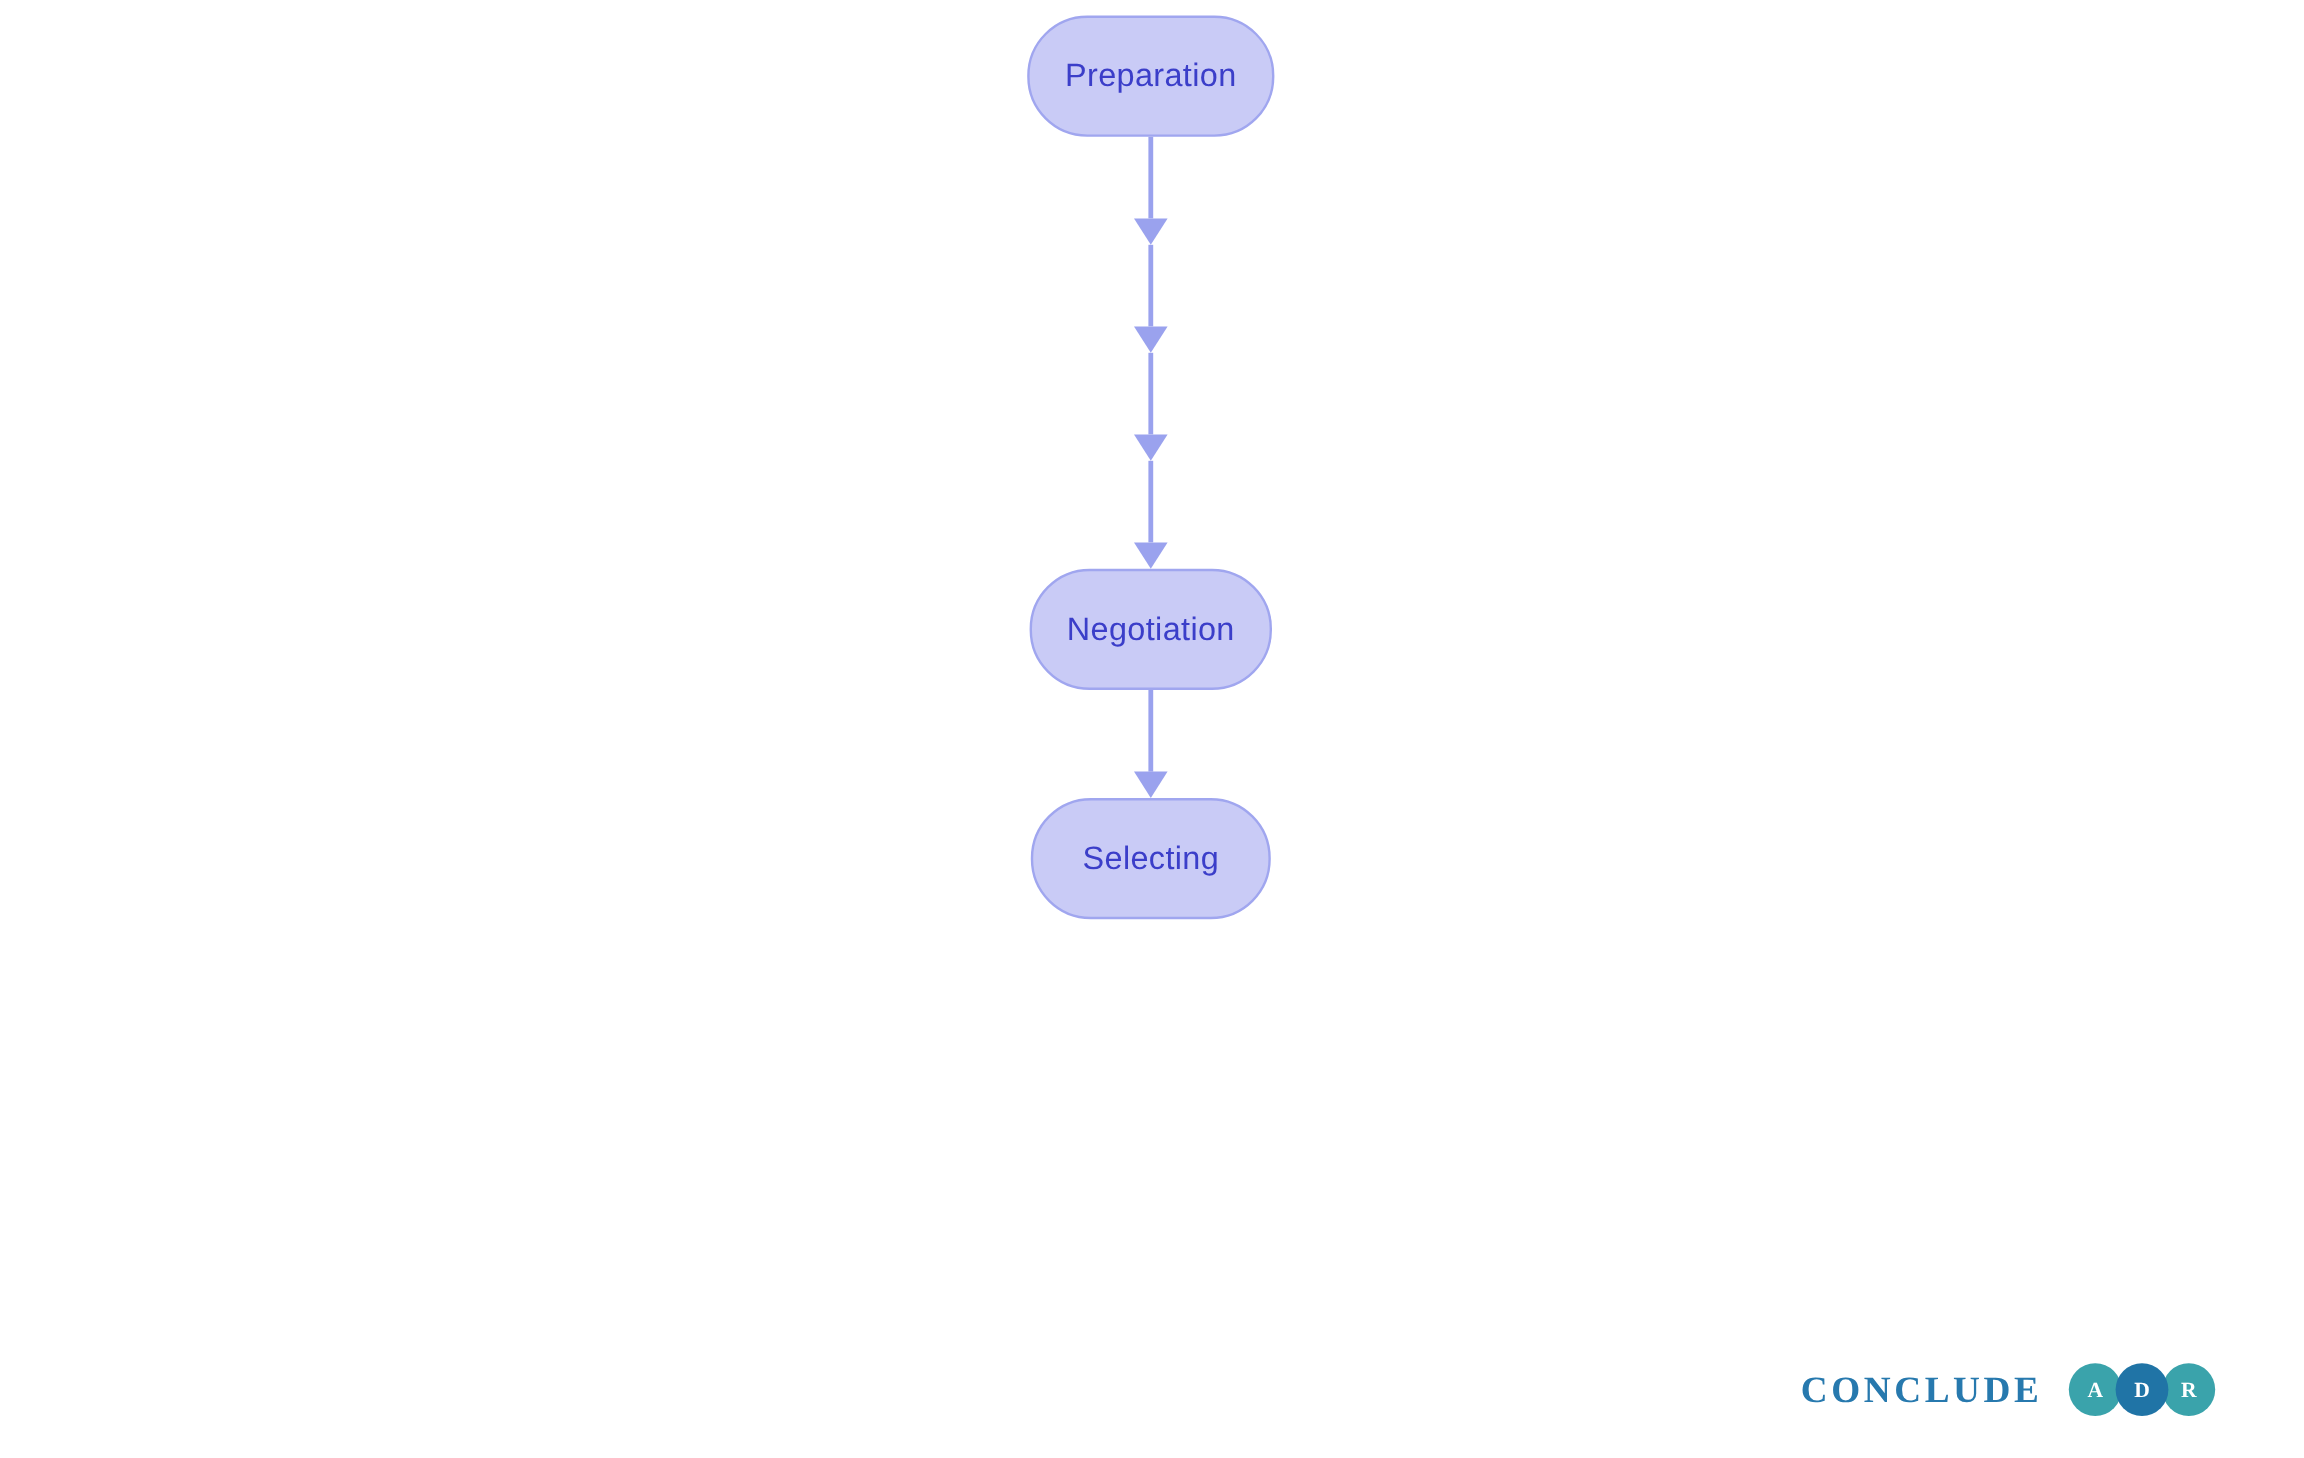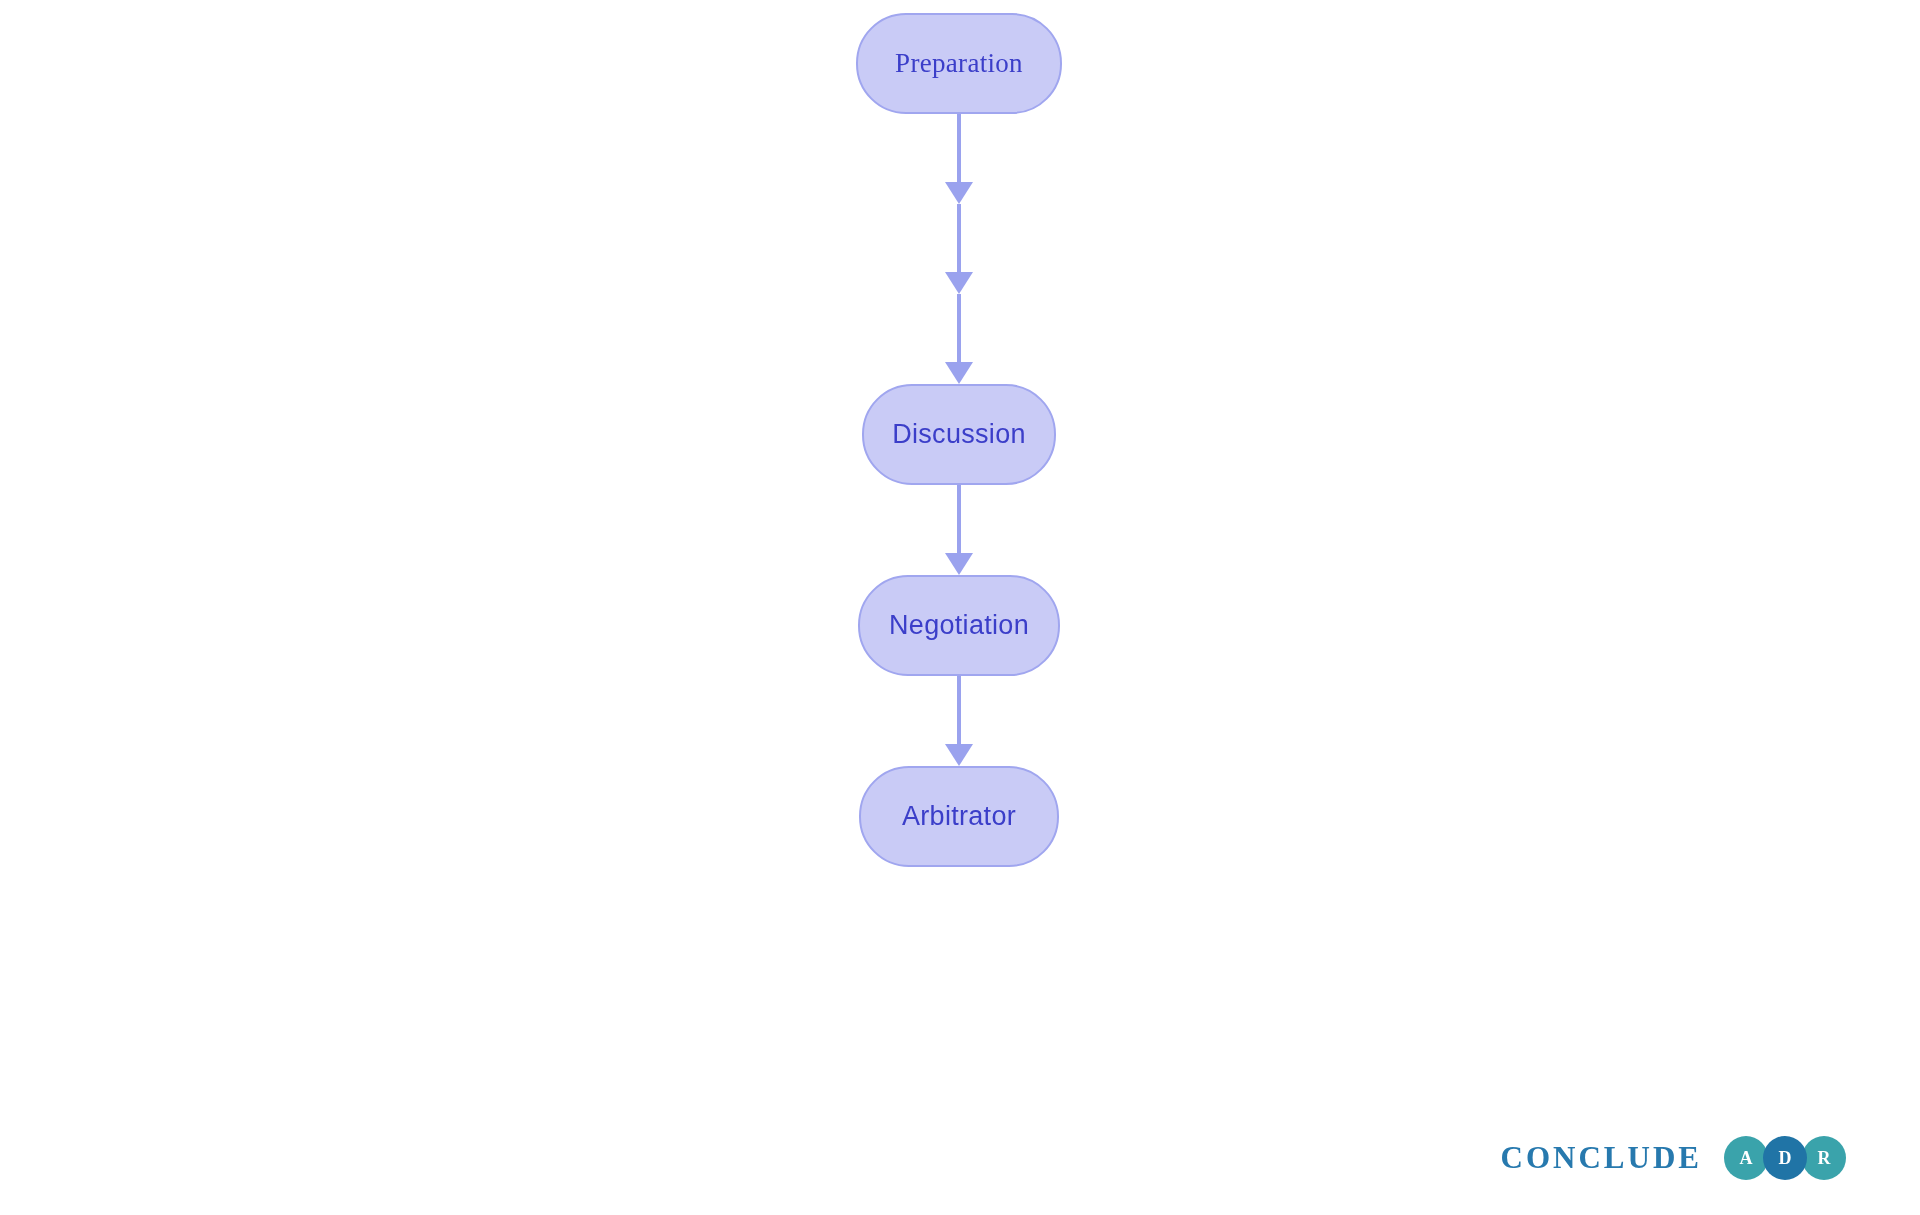"Preparation" .node-0 { font-family: Liberation Serif, serif -> none }
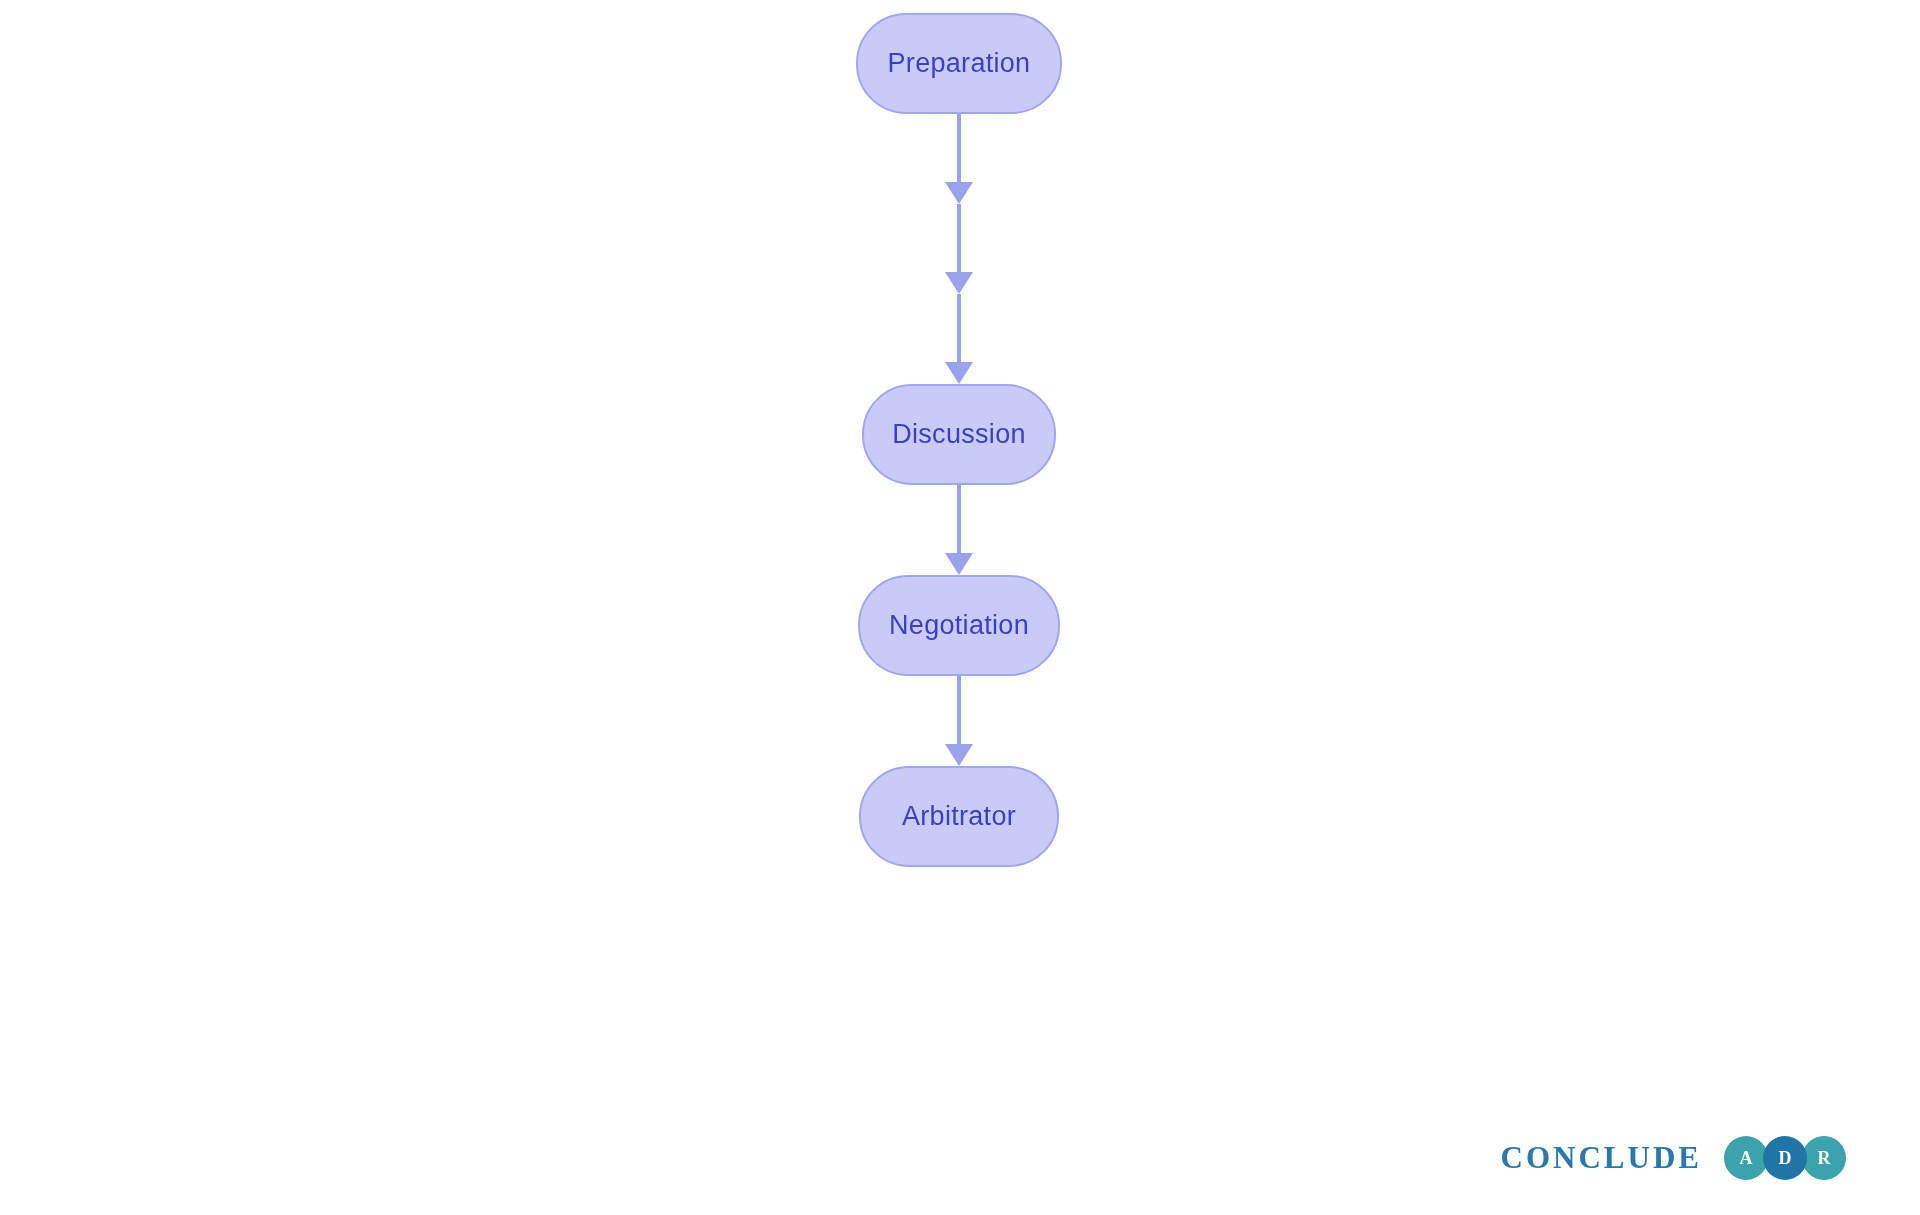"Discussion" div.node { html: <div> <span>Discussion</span> </div> -> none }
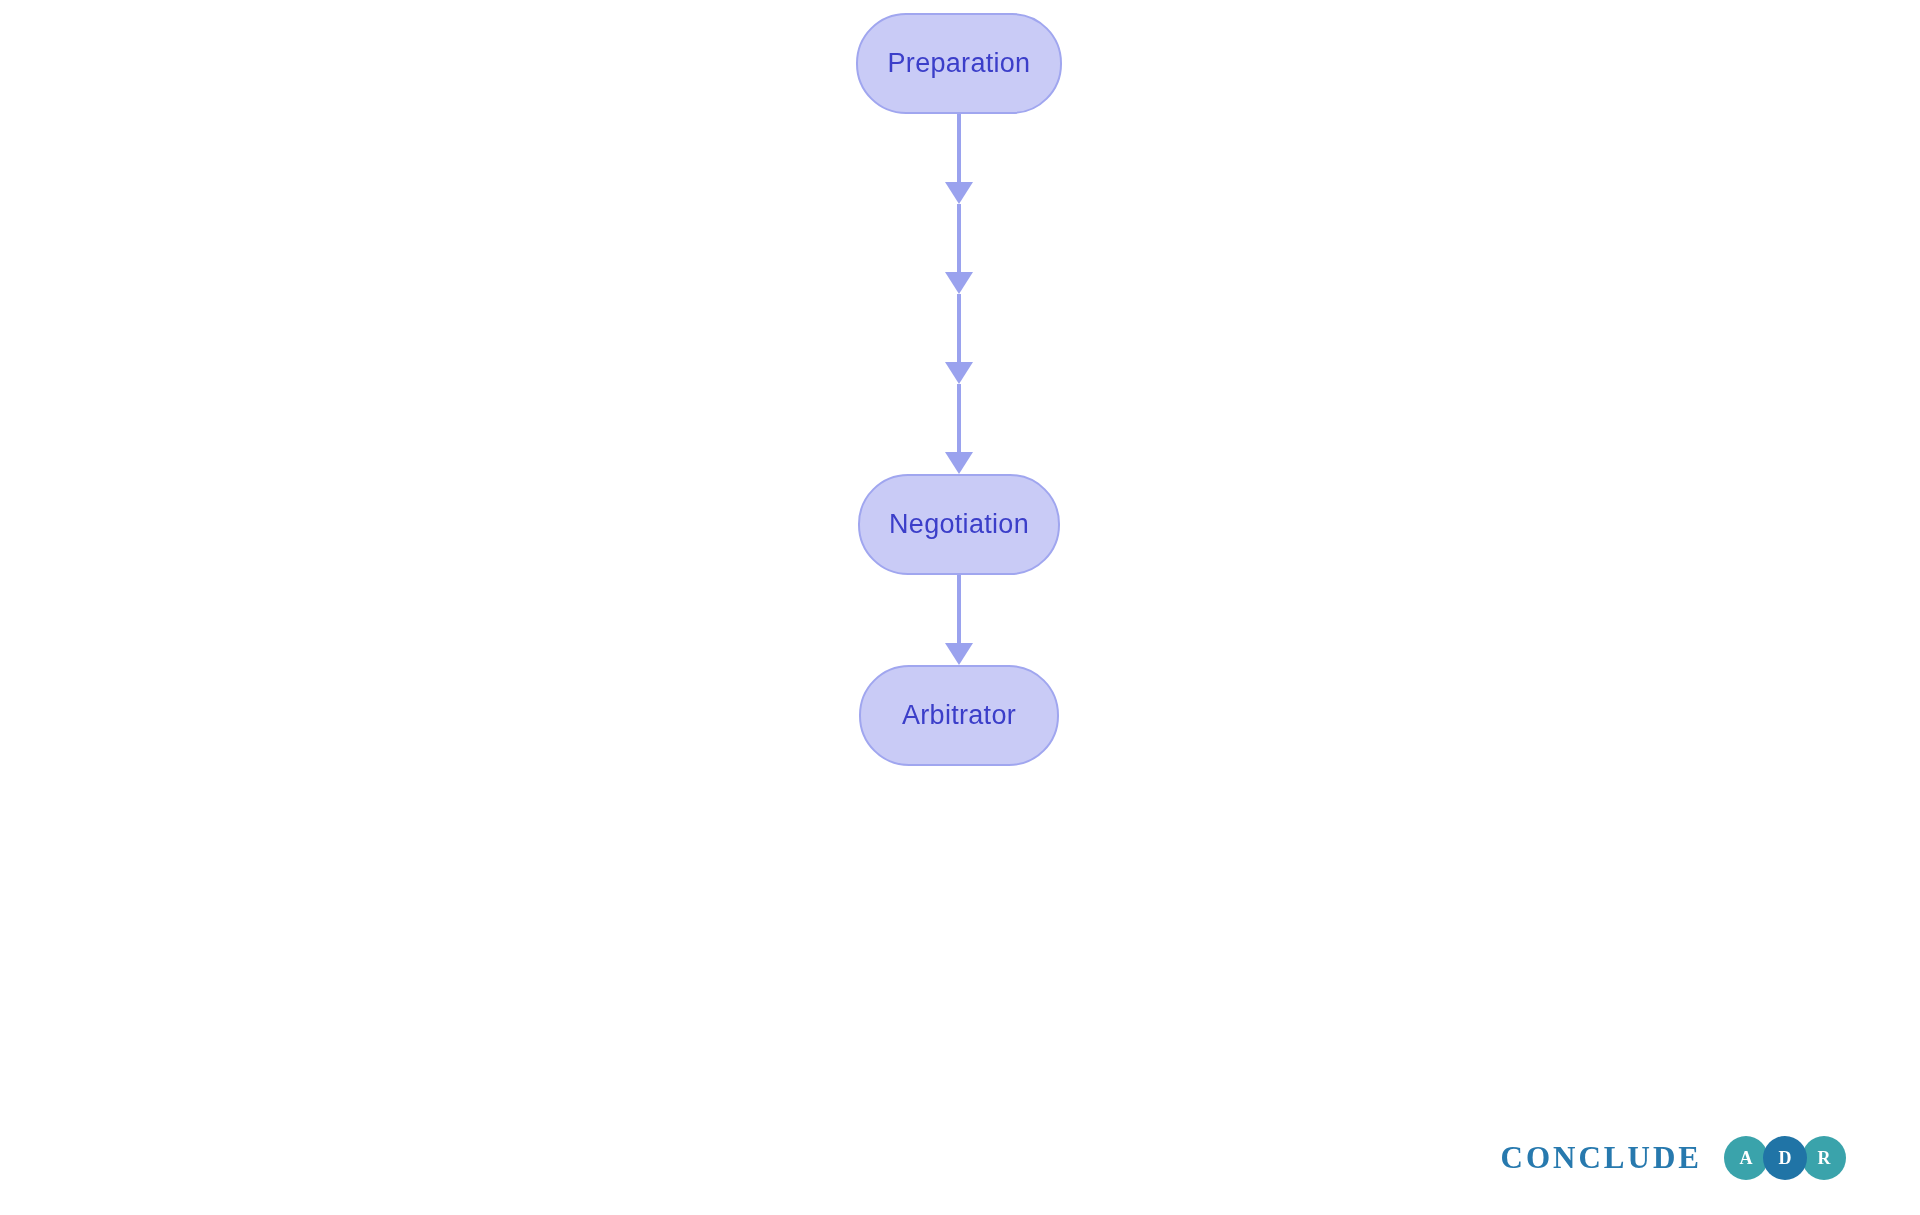"Arbitrator" span.node-label { text: Arbitrator -> Selecting }
